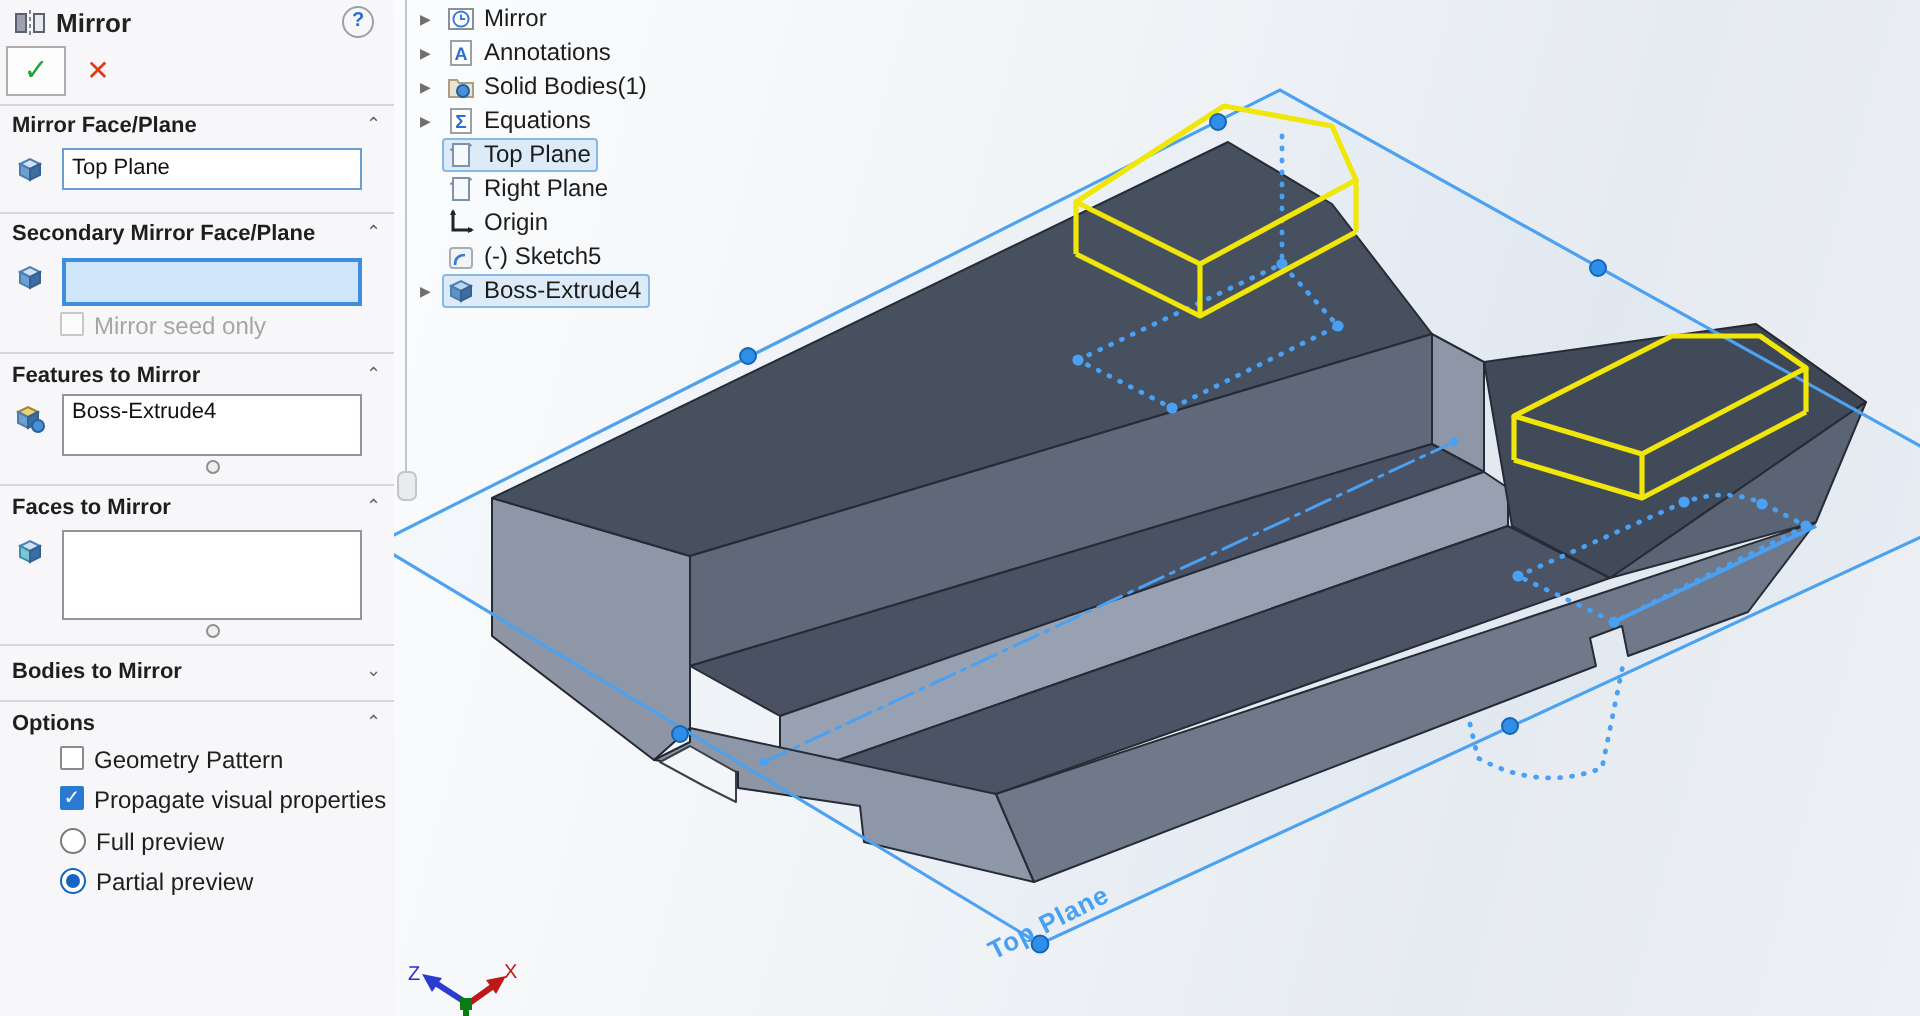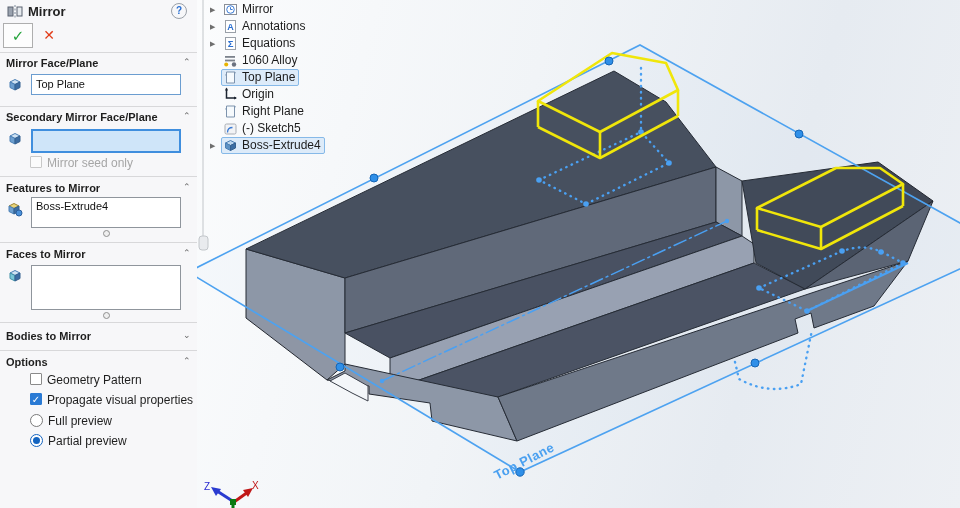"Solid Bodies(1)" div.trow { html: none -> <div> <span>▶</span> <span> <span><svg> <path></path> <circle></circle> </svg></span> <span>Solid Bodies(1)</span> </span> </div> }
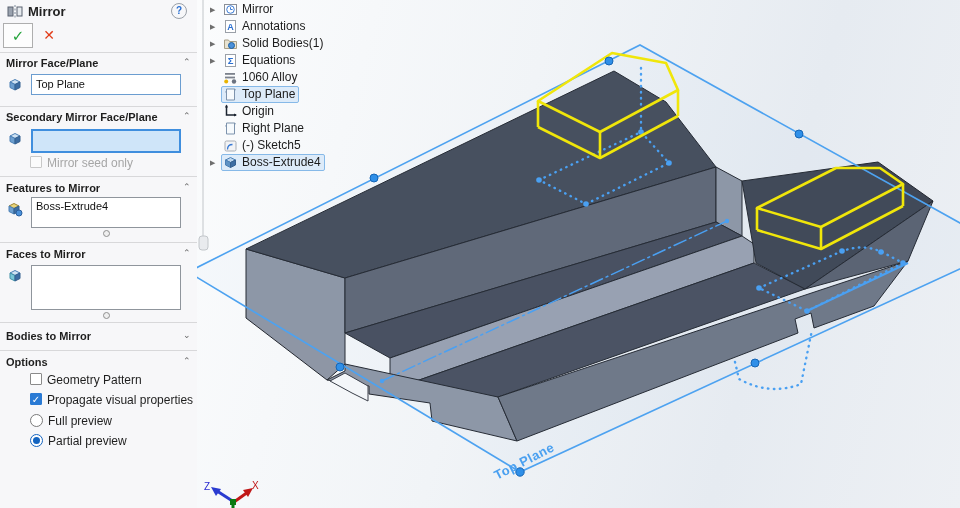"1060 Alloy" div.trow { html: <div> <span></span> <span> <span><svg> <rect></rect> <rect></rect> <circle></circle> <circle></circle> </svg></span> <span>1060 Alloy</span> </span> </div> -> none }
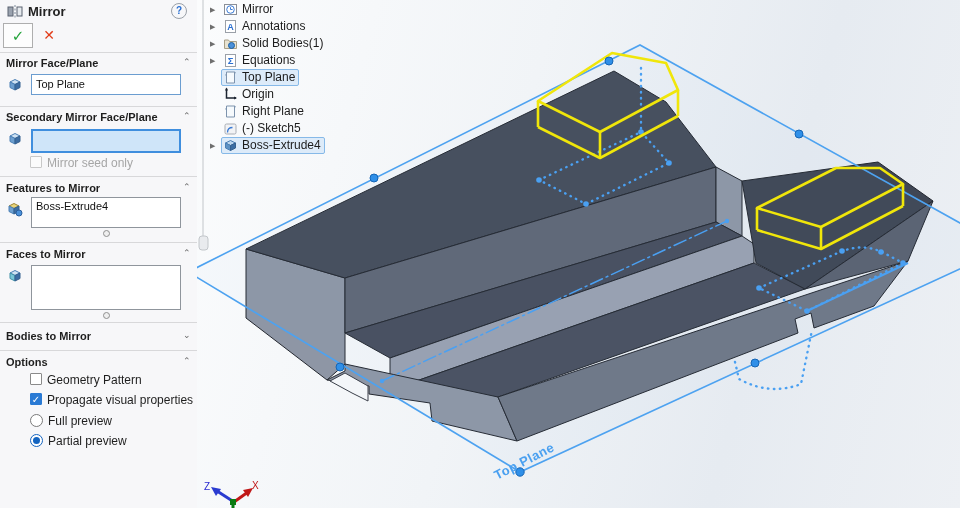"Origin" div.trow { order: before "Right Plane" -> after "Right Plane" }
